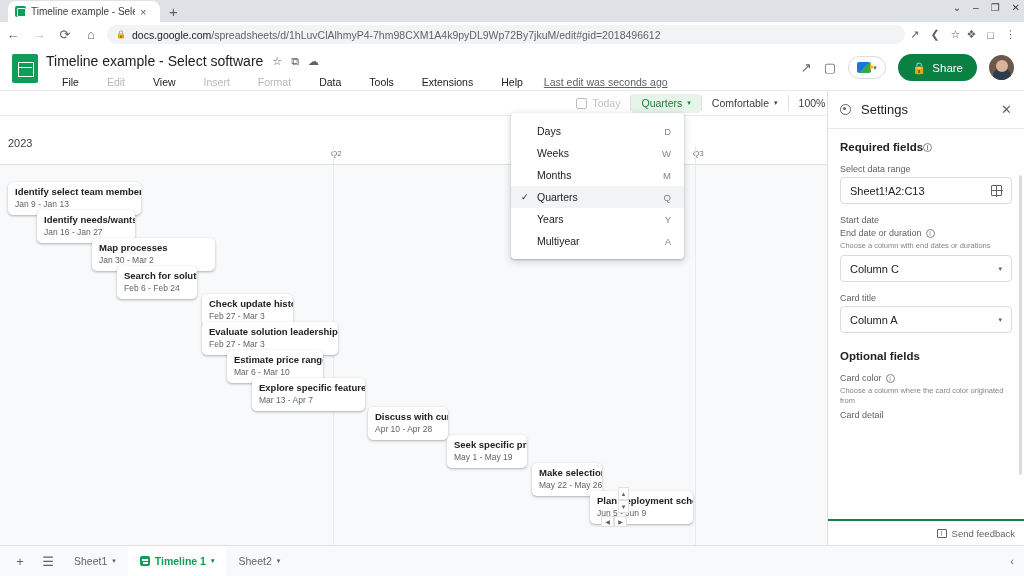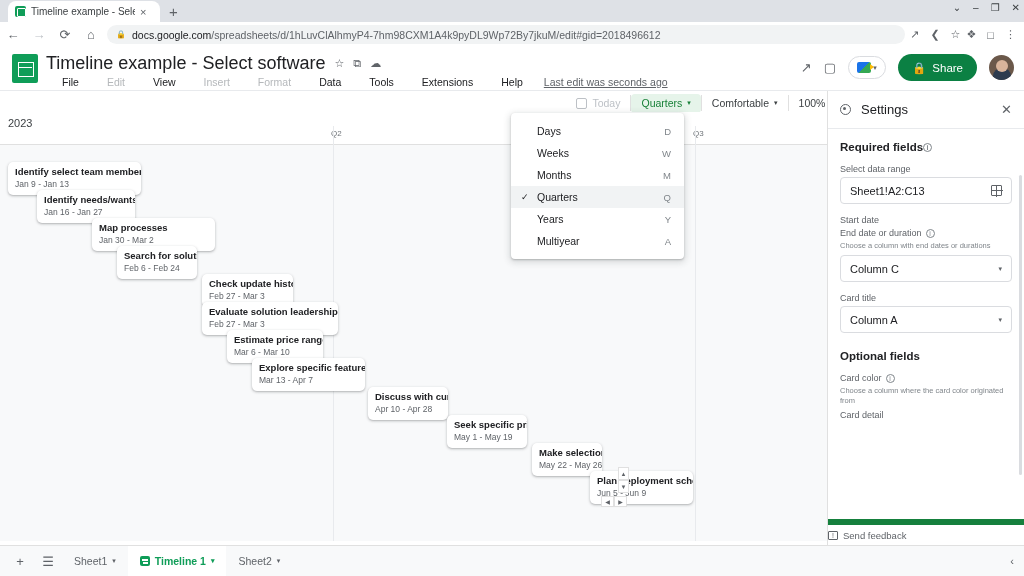"Timeline example - Select software" .doc-title { font-size: 18px -> 14px }
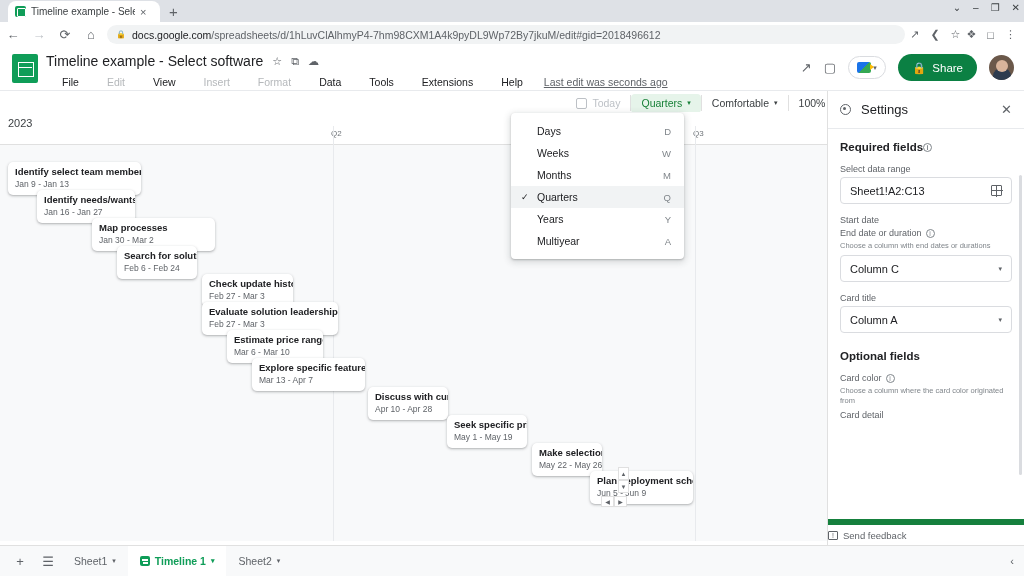"2023" .tl-wrap { top: 112px -> 132px }
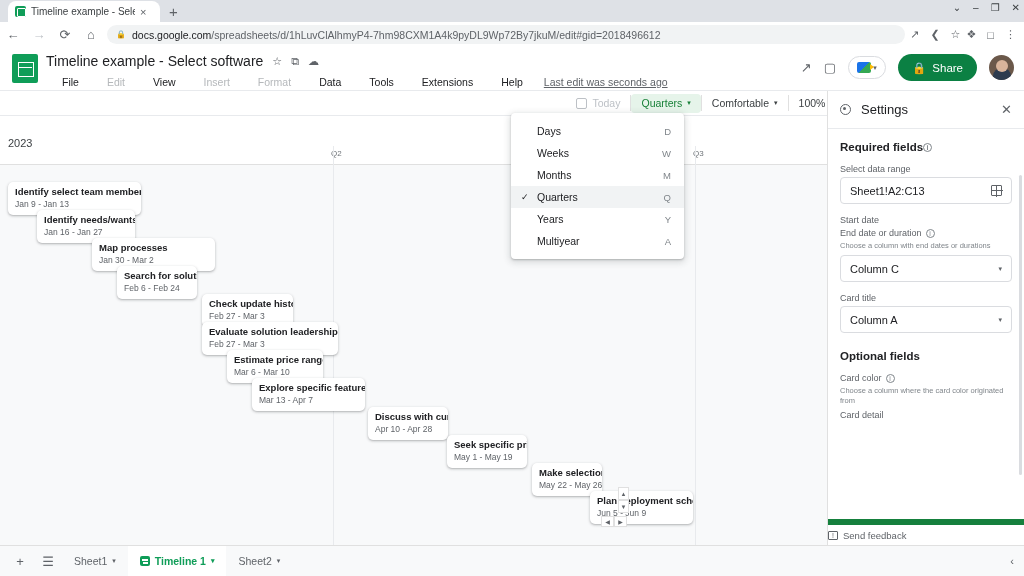"Send feedback" .set-foot { border-top: 6px solid #15803d -> 2px solid #15803d; justify-content: none -> flex-end }
